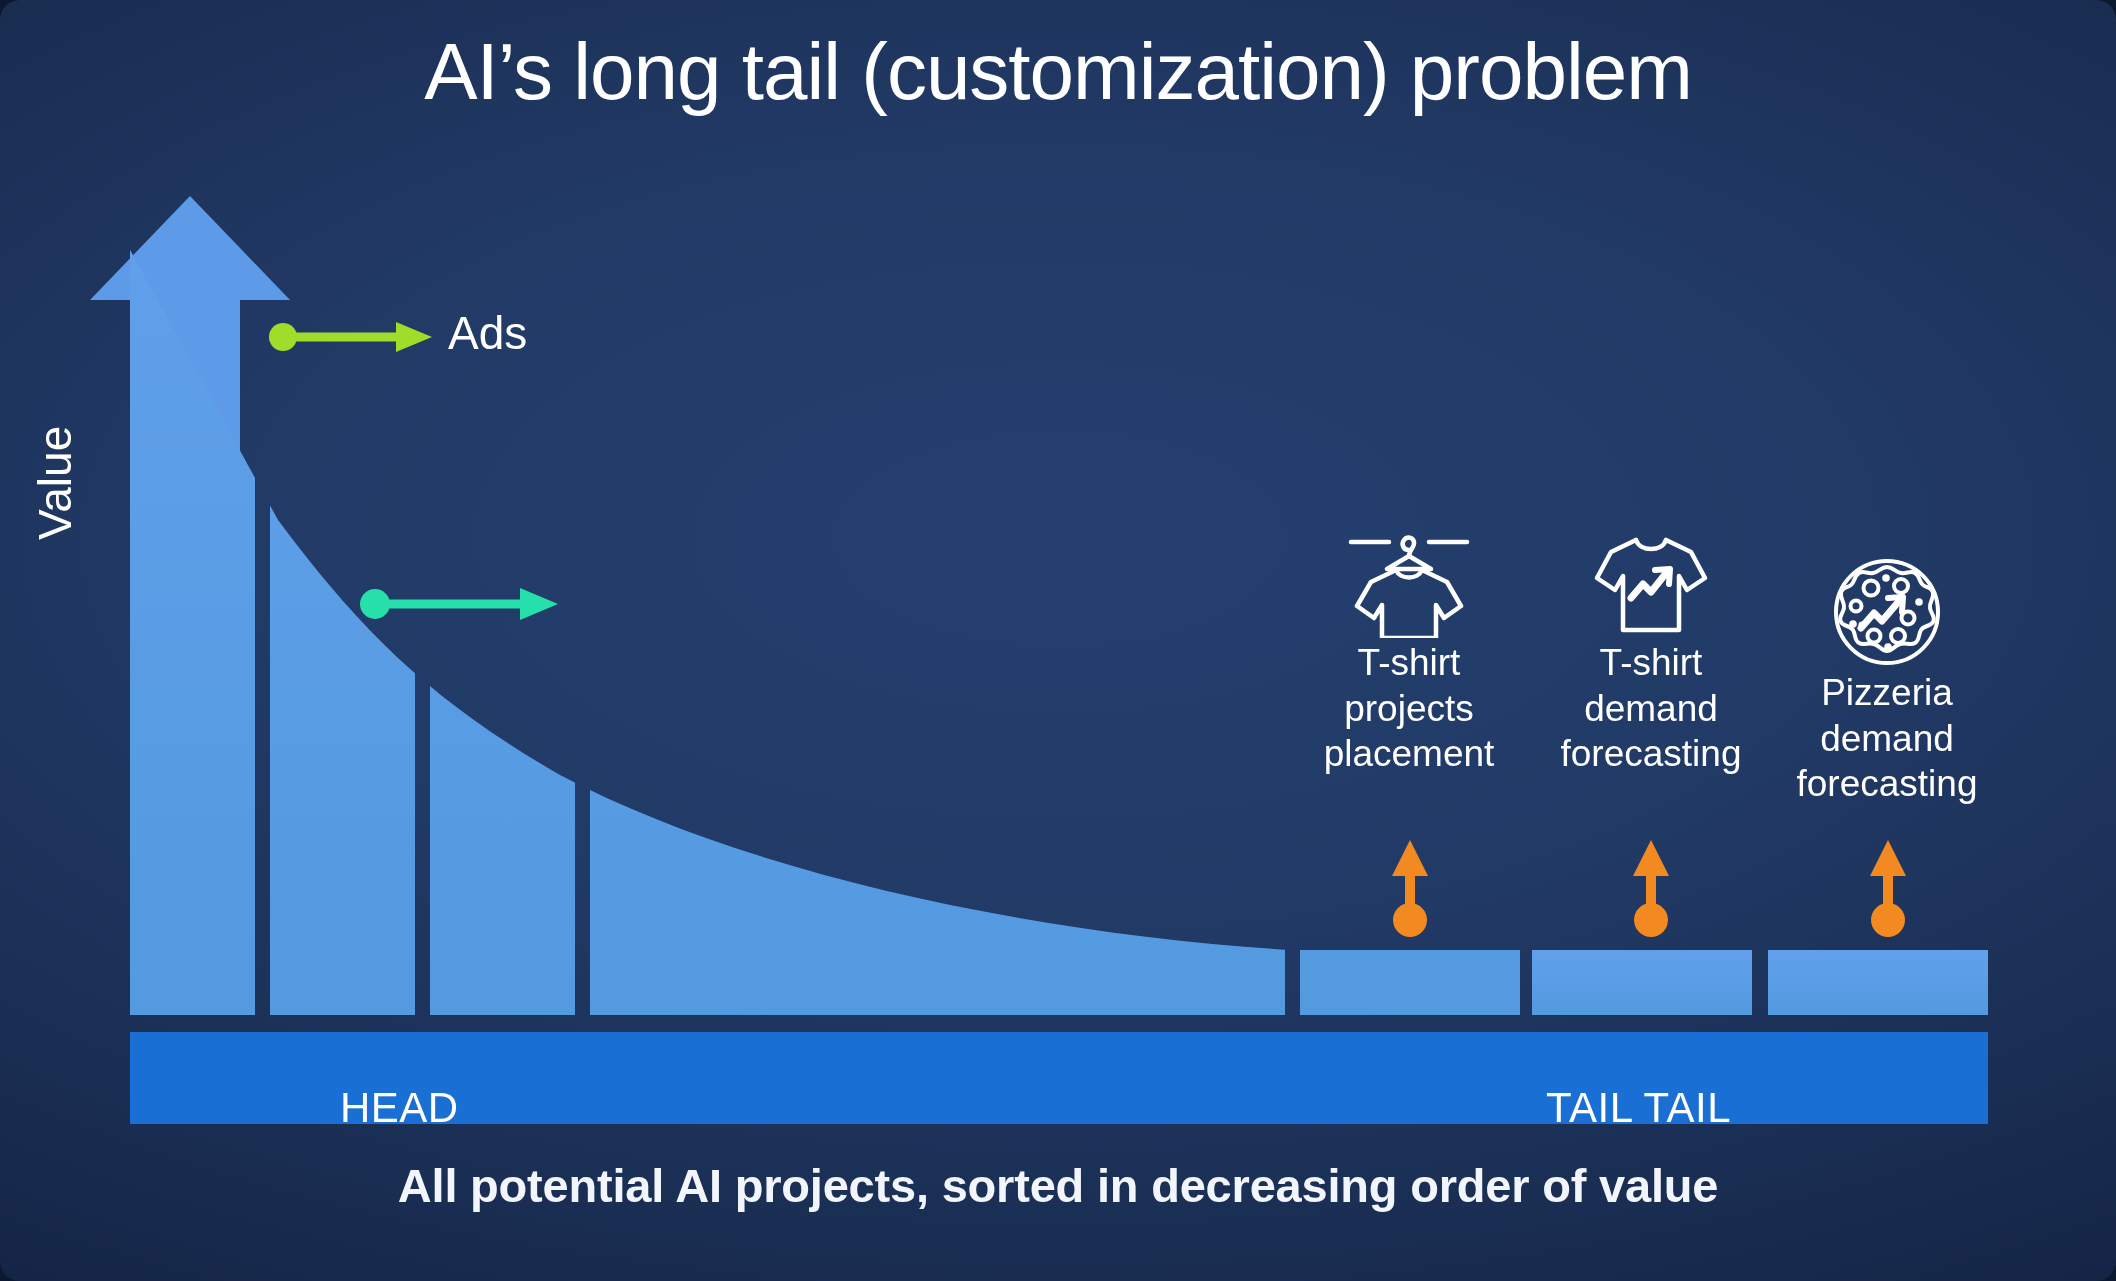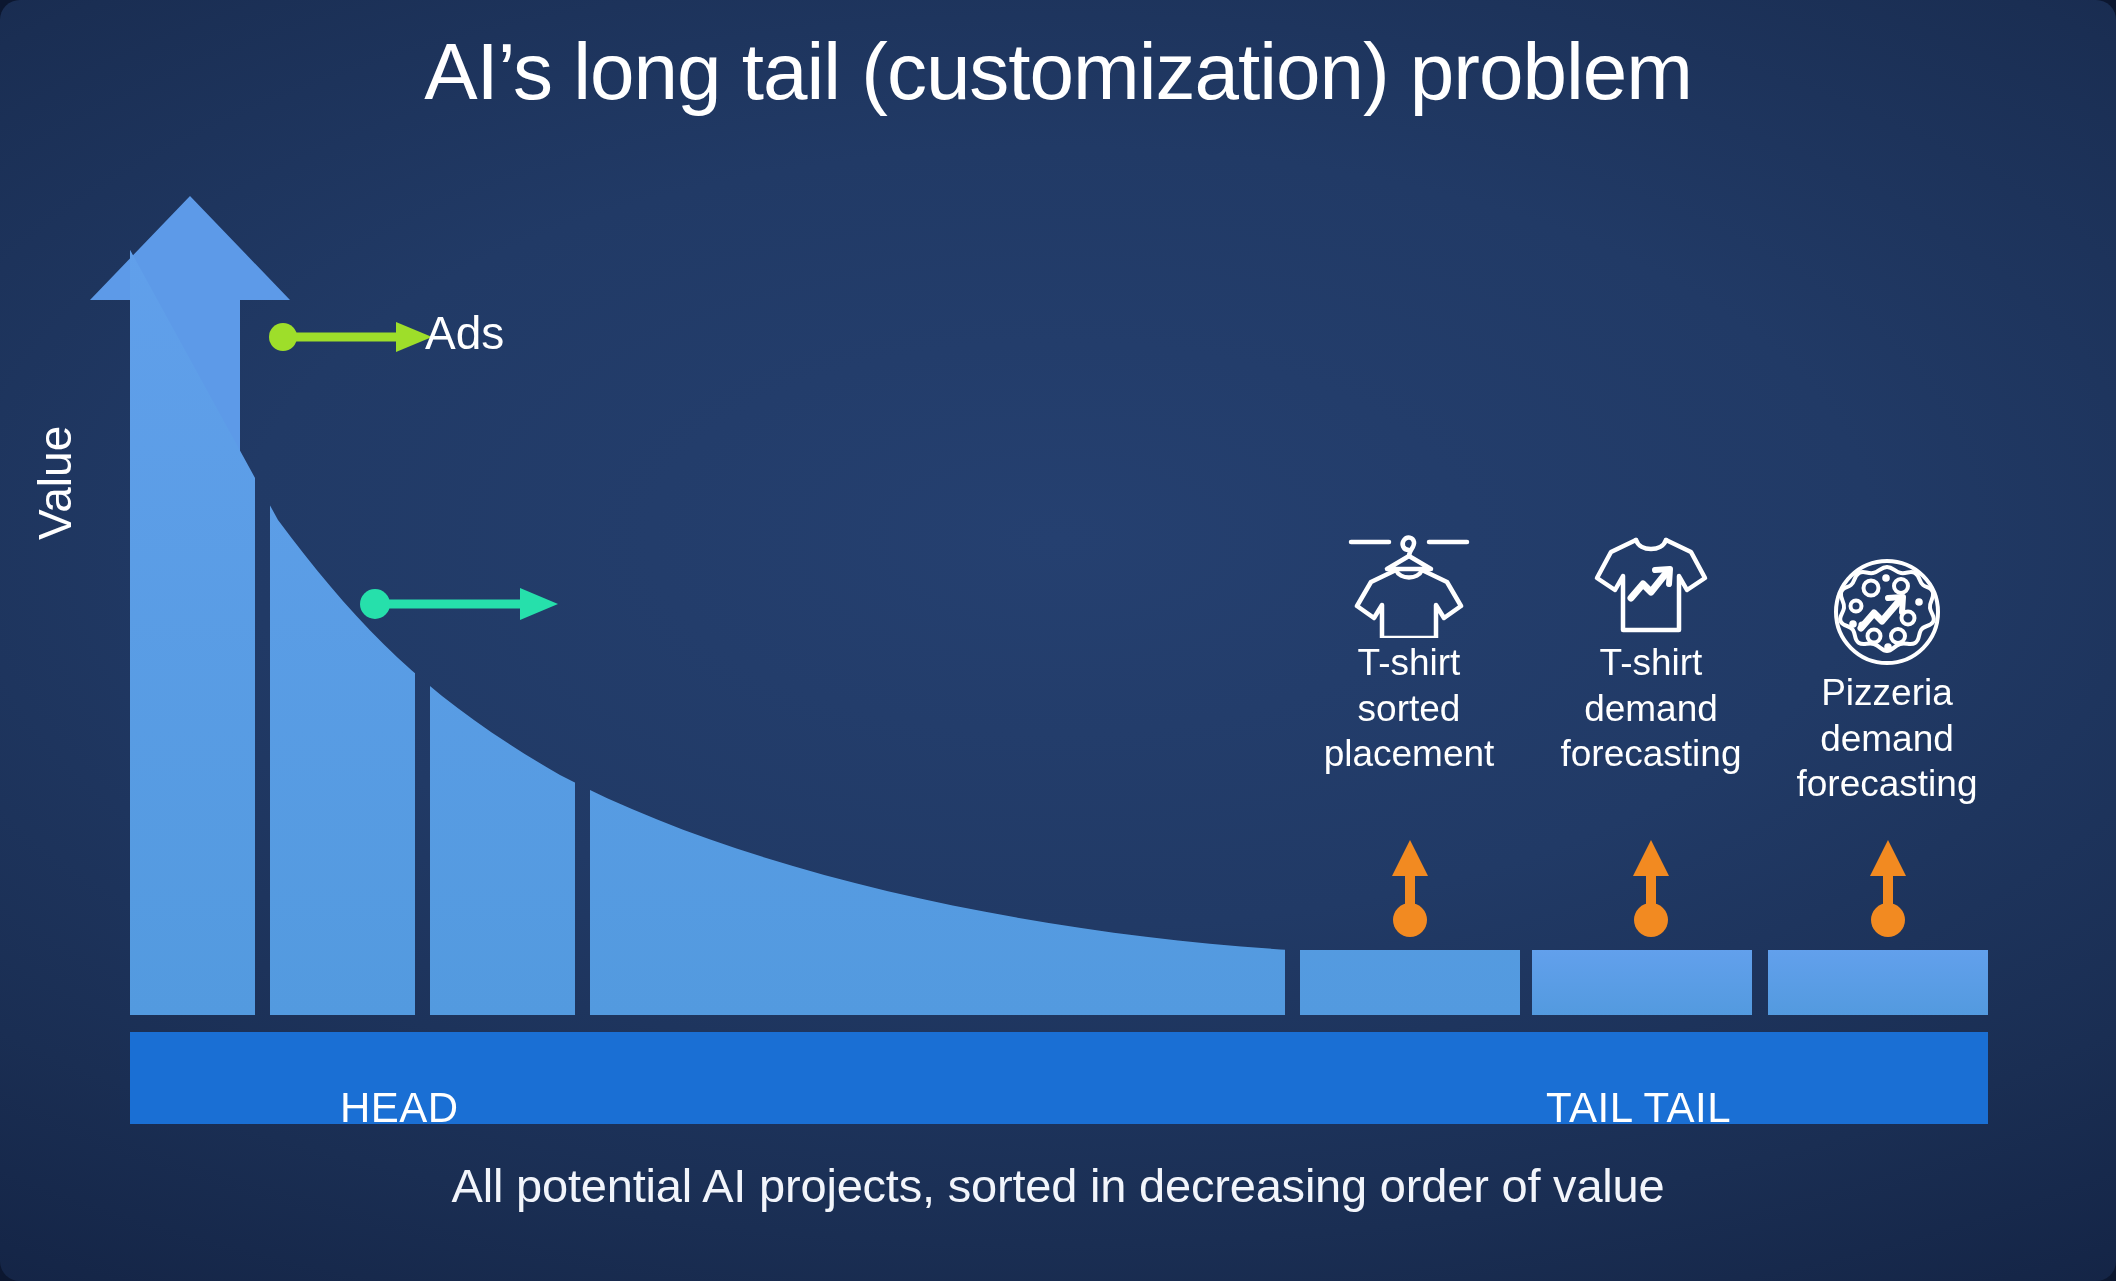"Ads" #ads-text { left: 425px -> 448px }
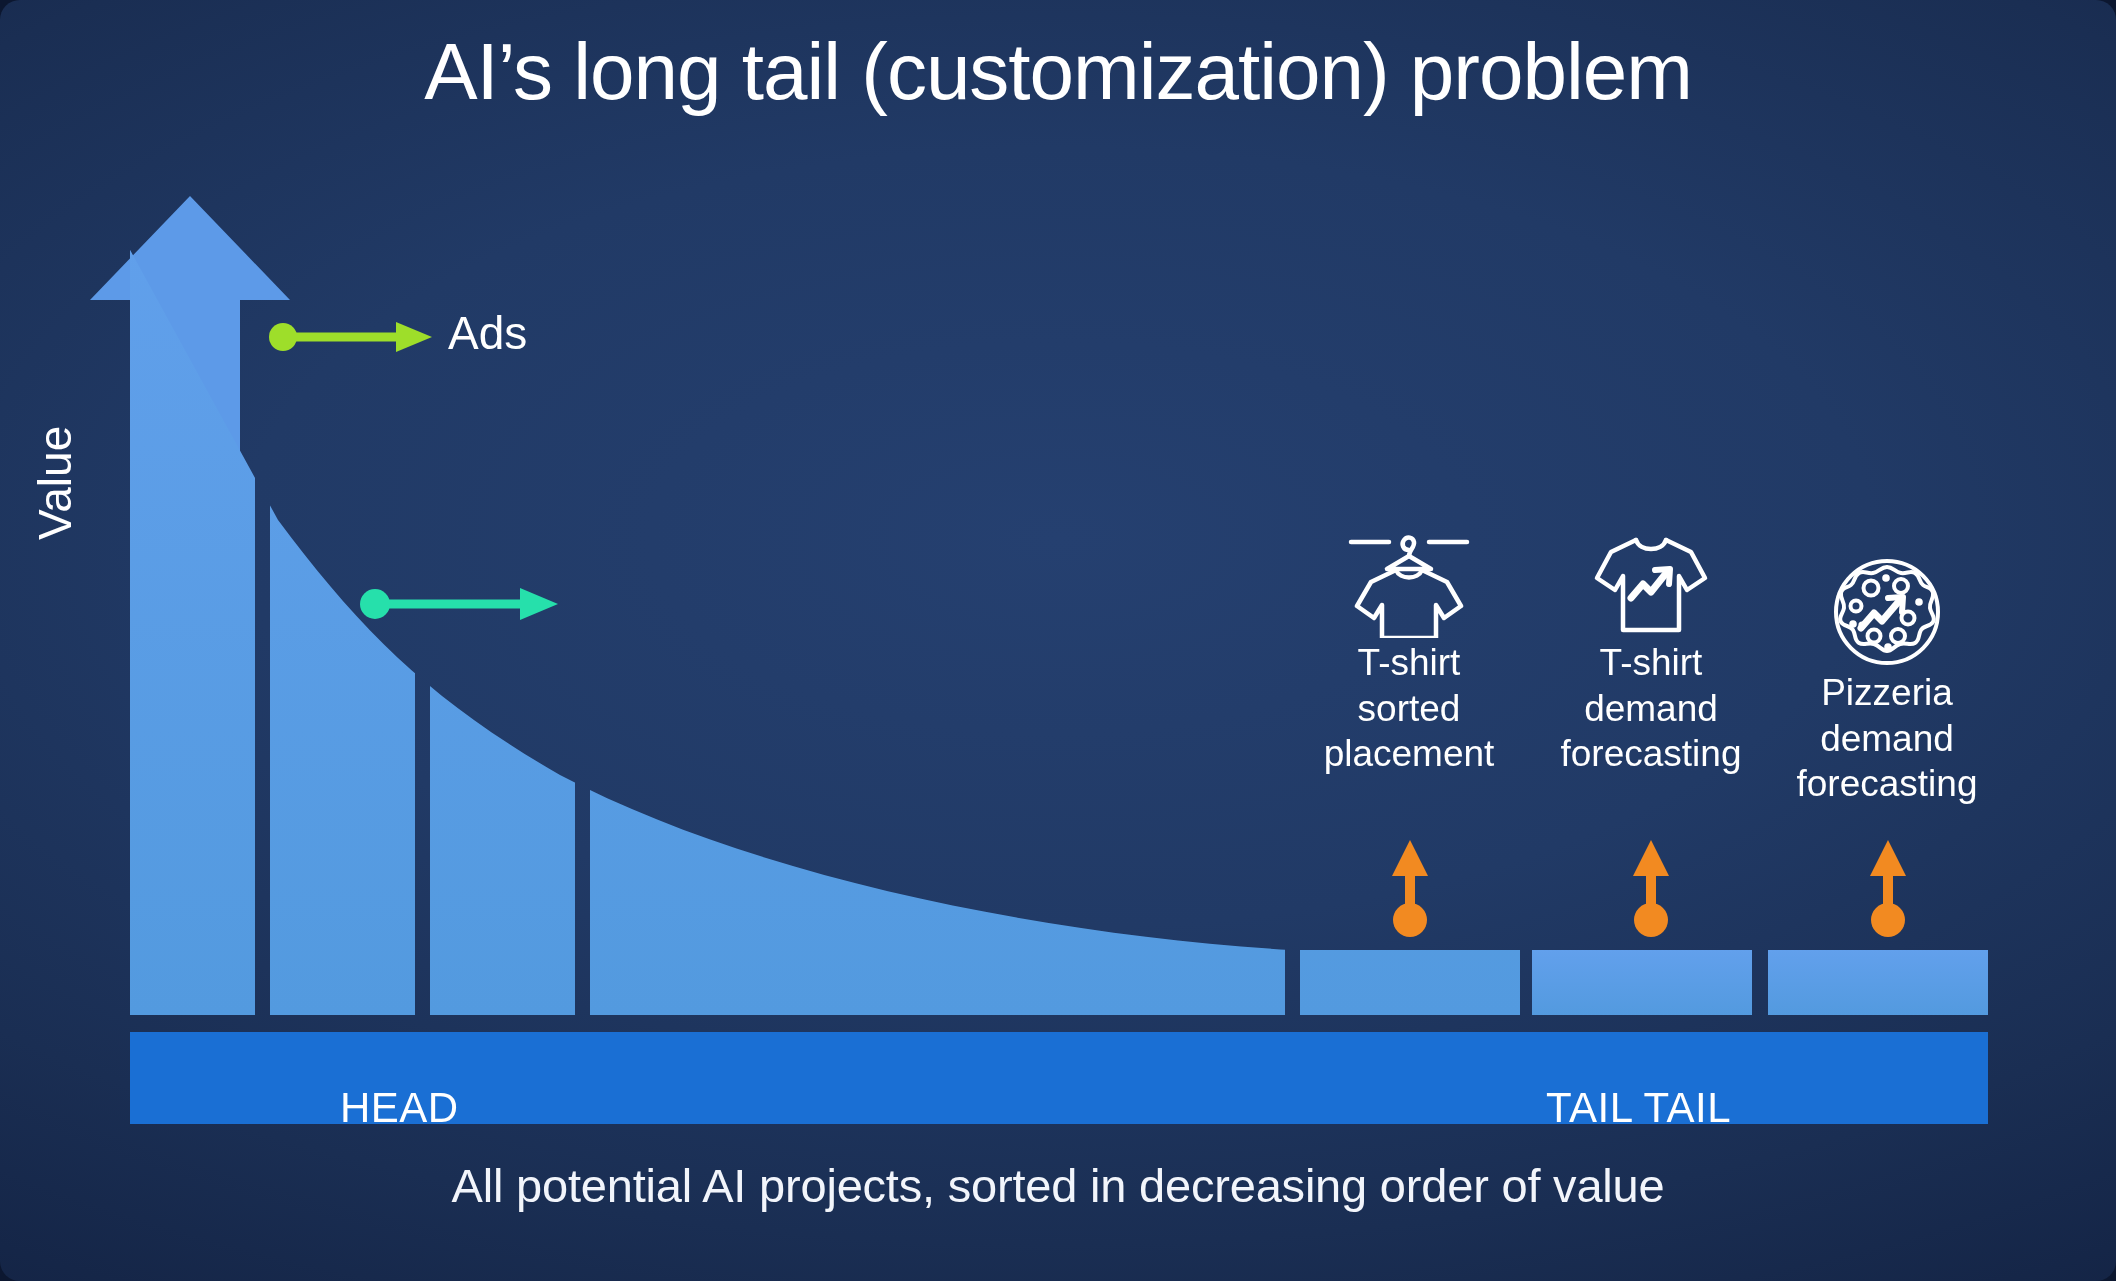"sorted" span { text: sorted -> projects }
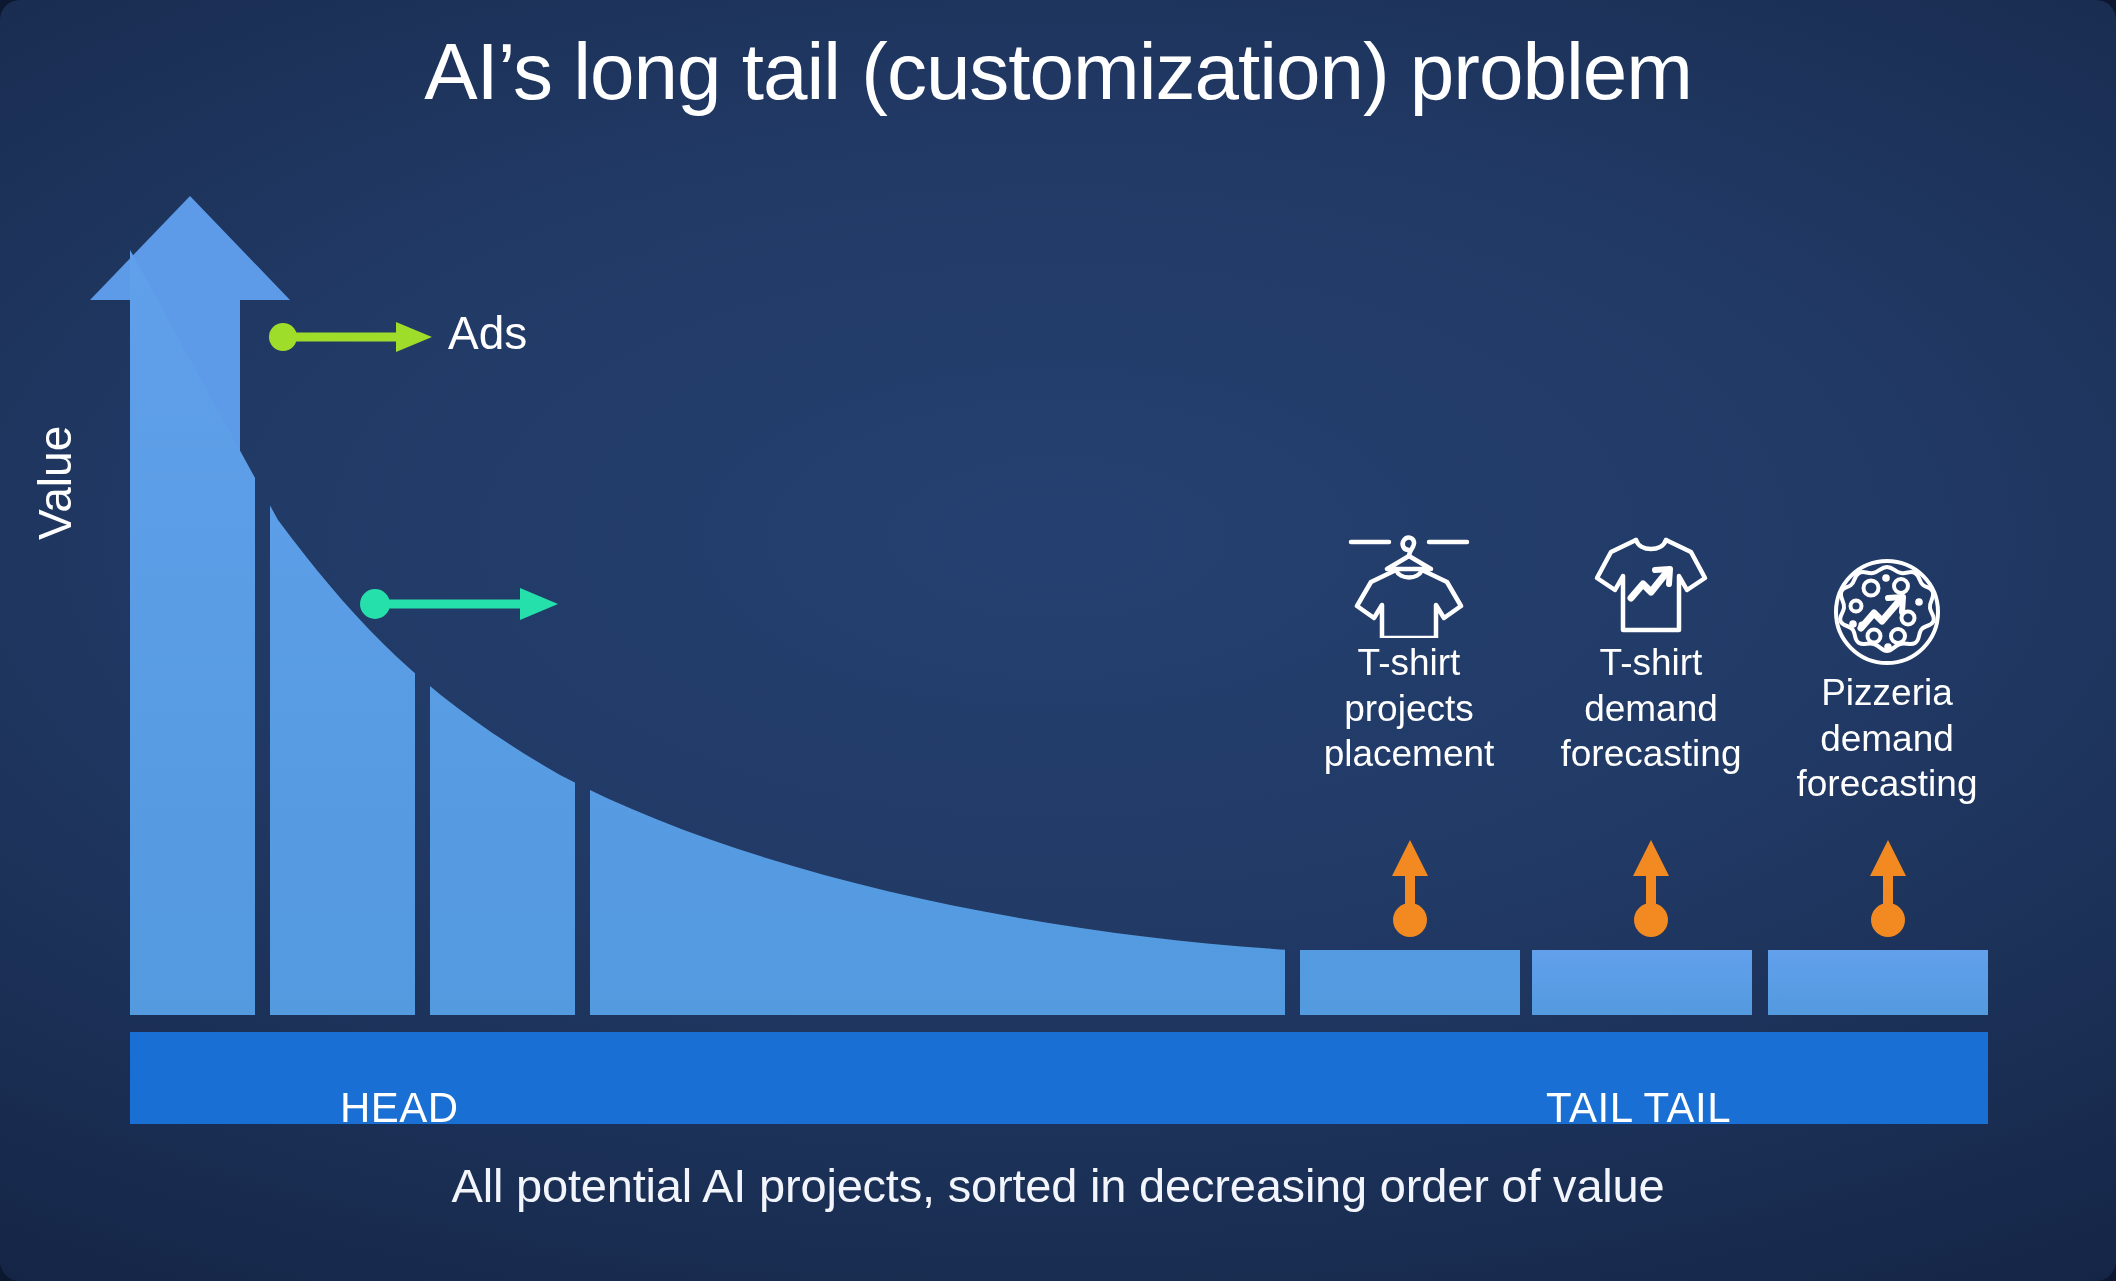"All potential AI projects, sorted" #caption { font-weight: 400 -> 700 }
